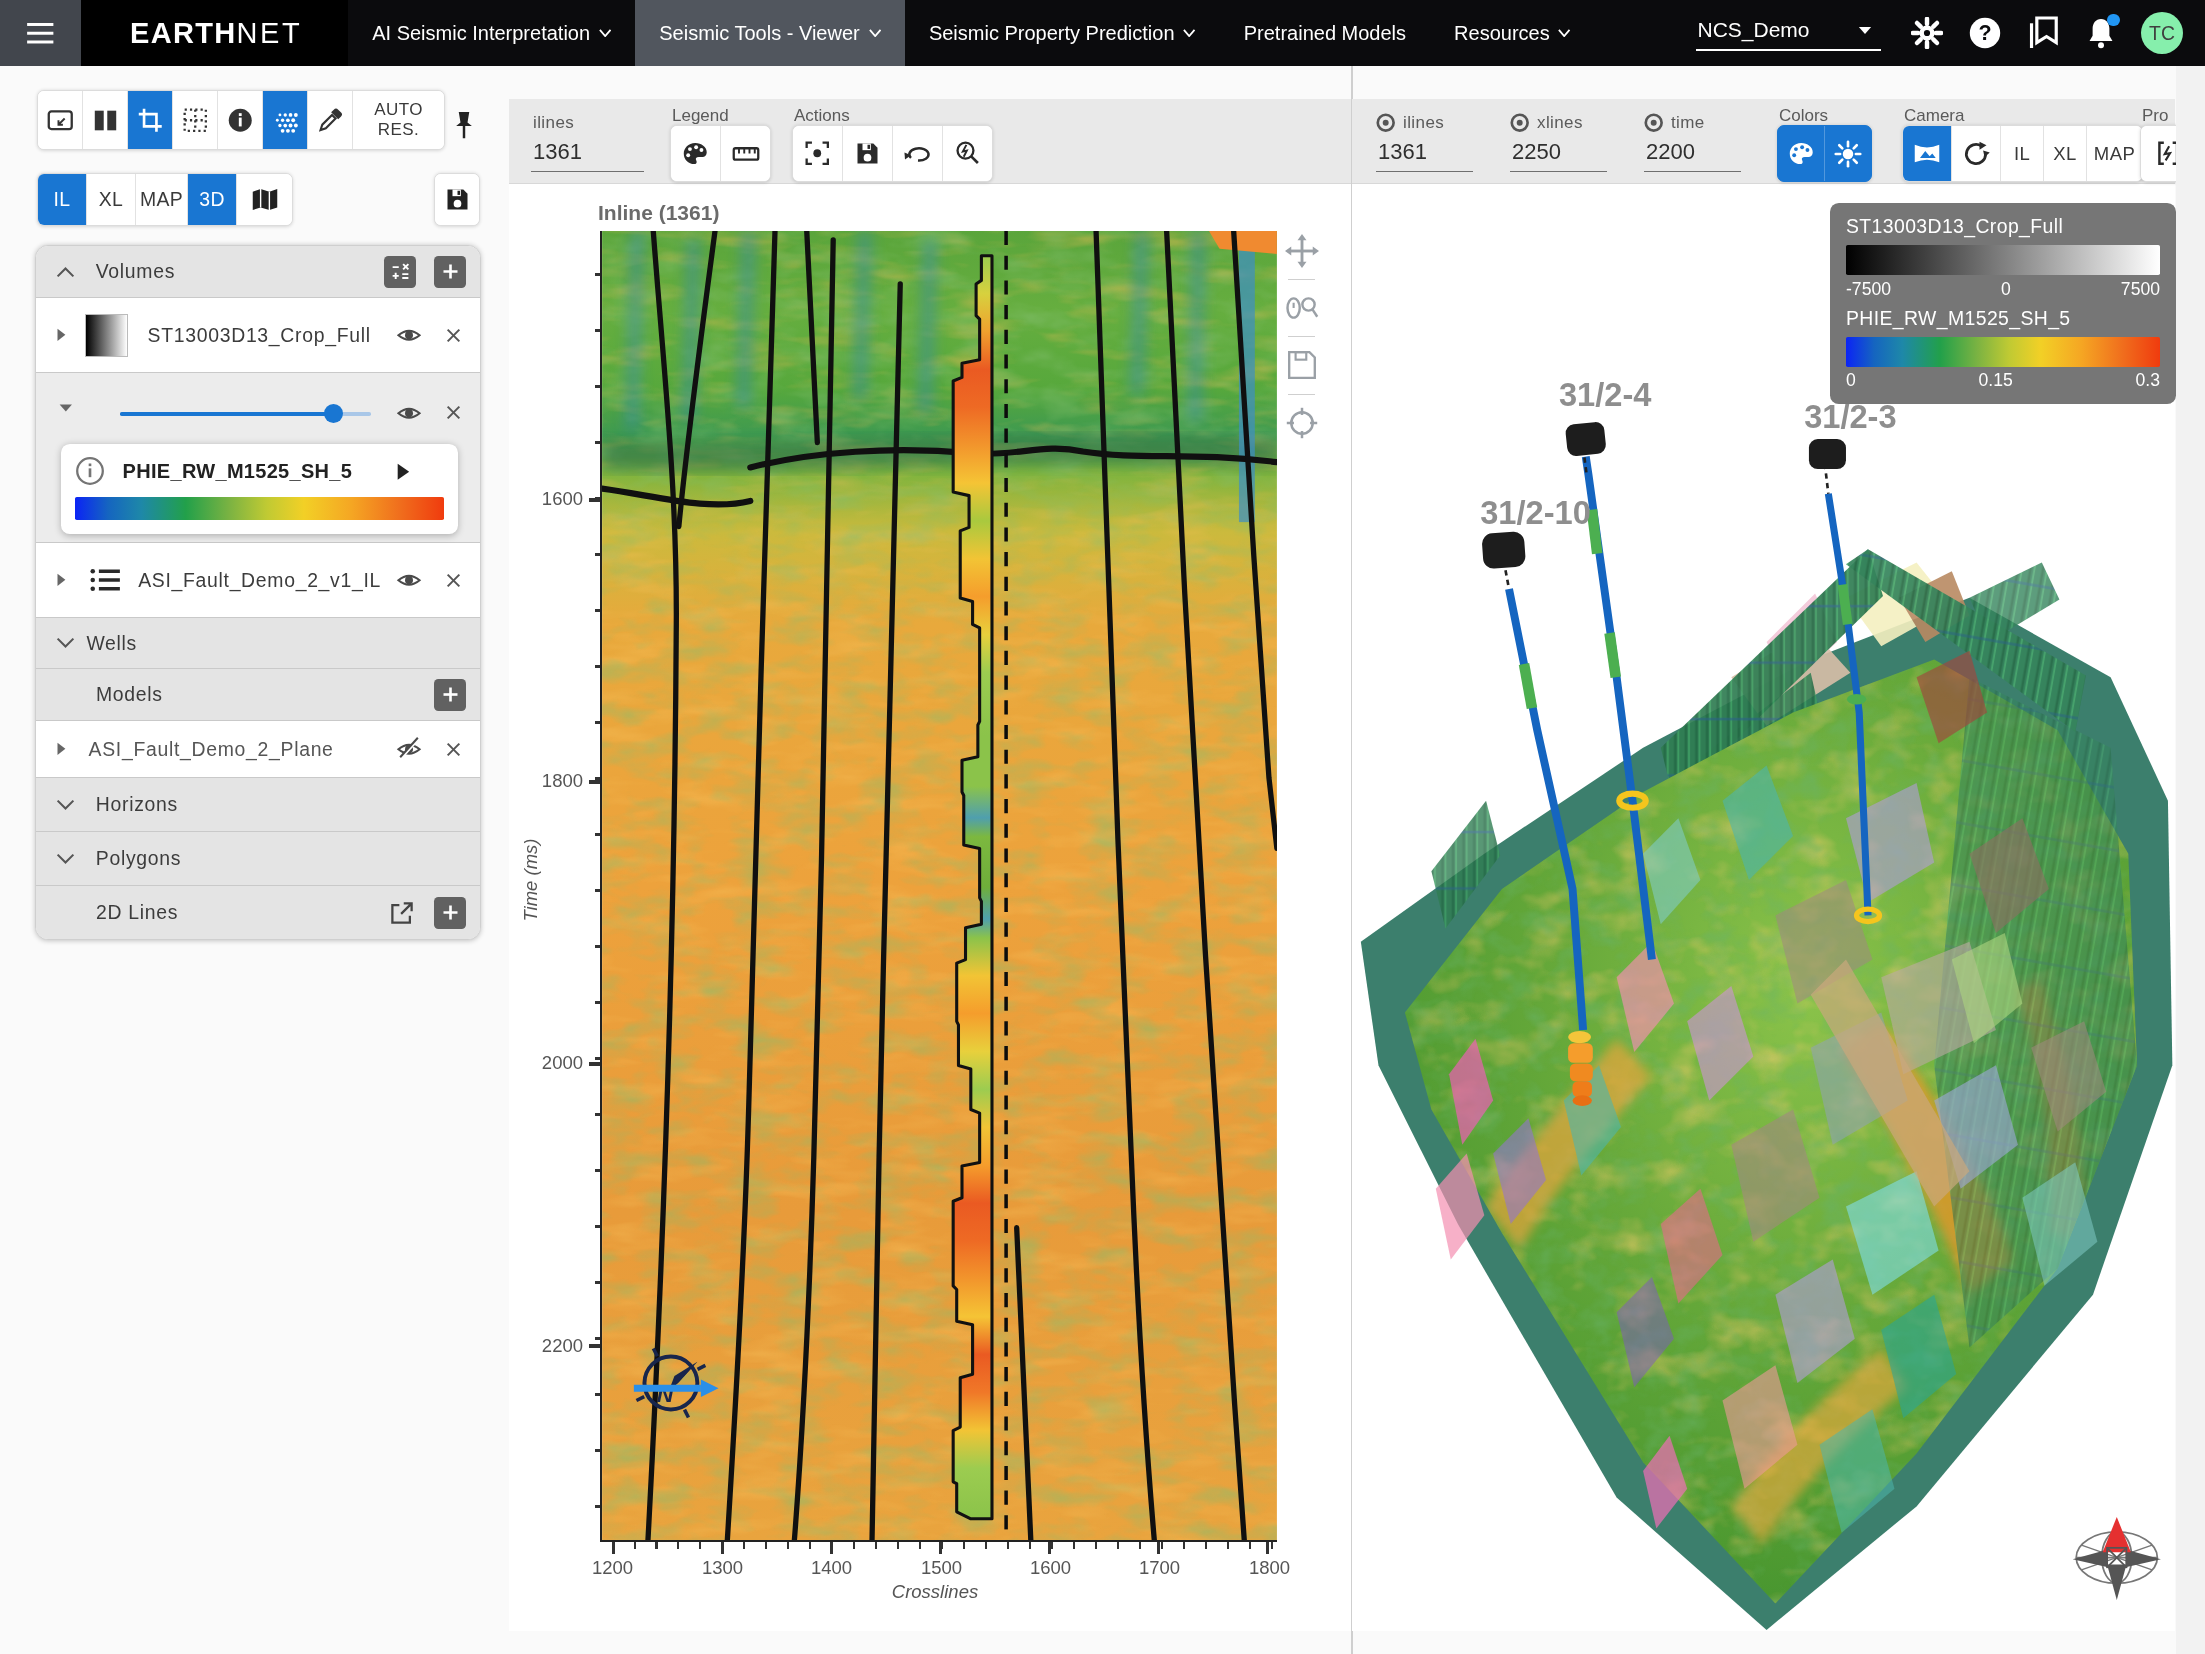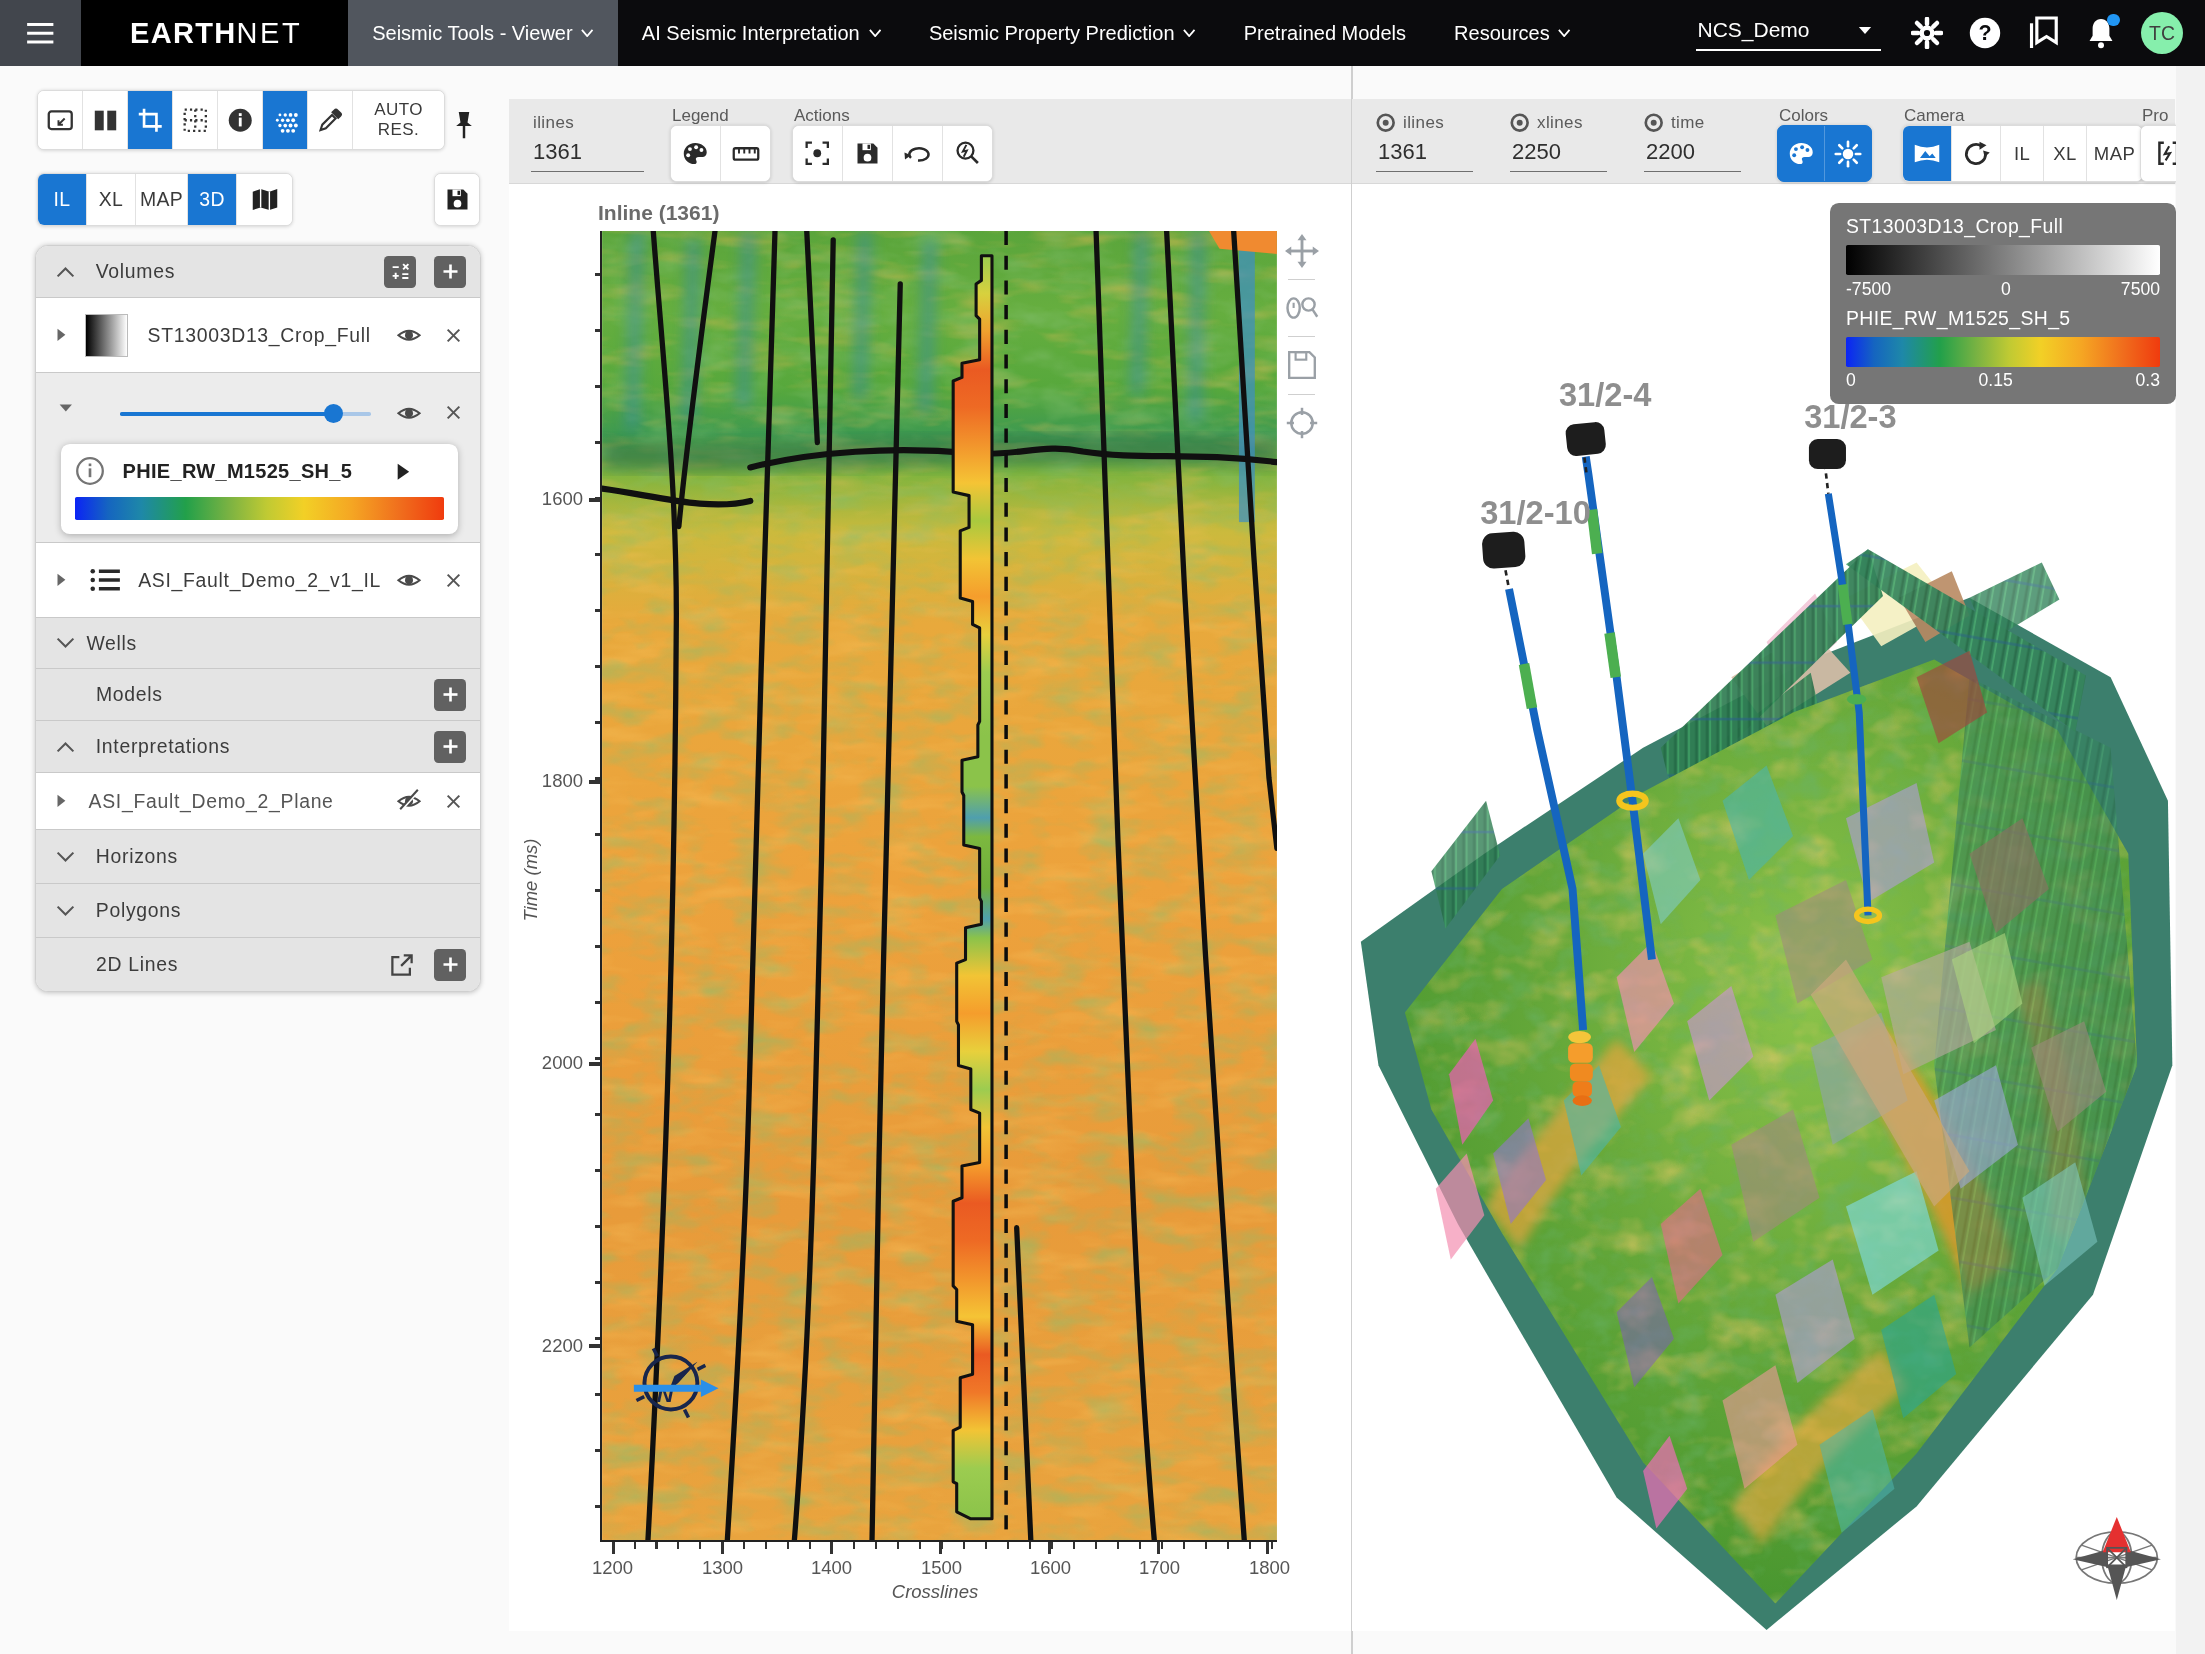"Seismic Tools - Viewer" div.nav-item { order: before "AI Seismic Interpretation" -> after "AI Seismic Interpretation" }
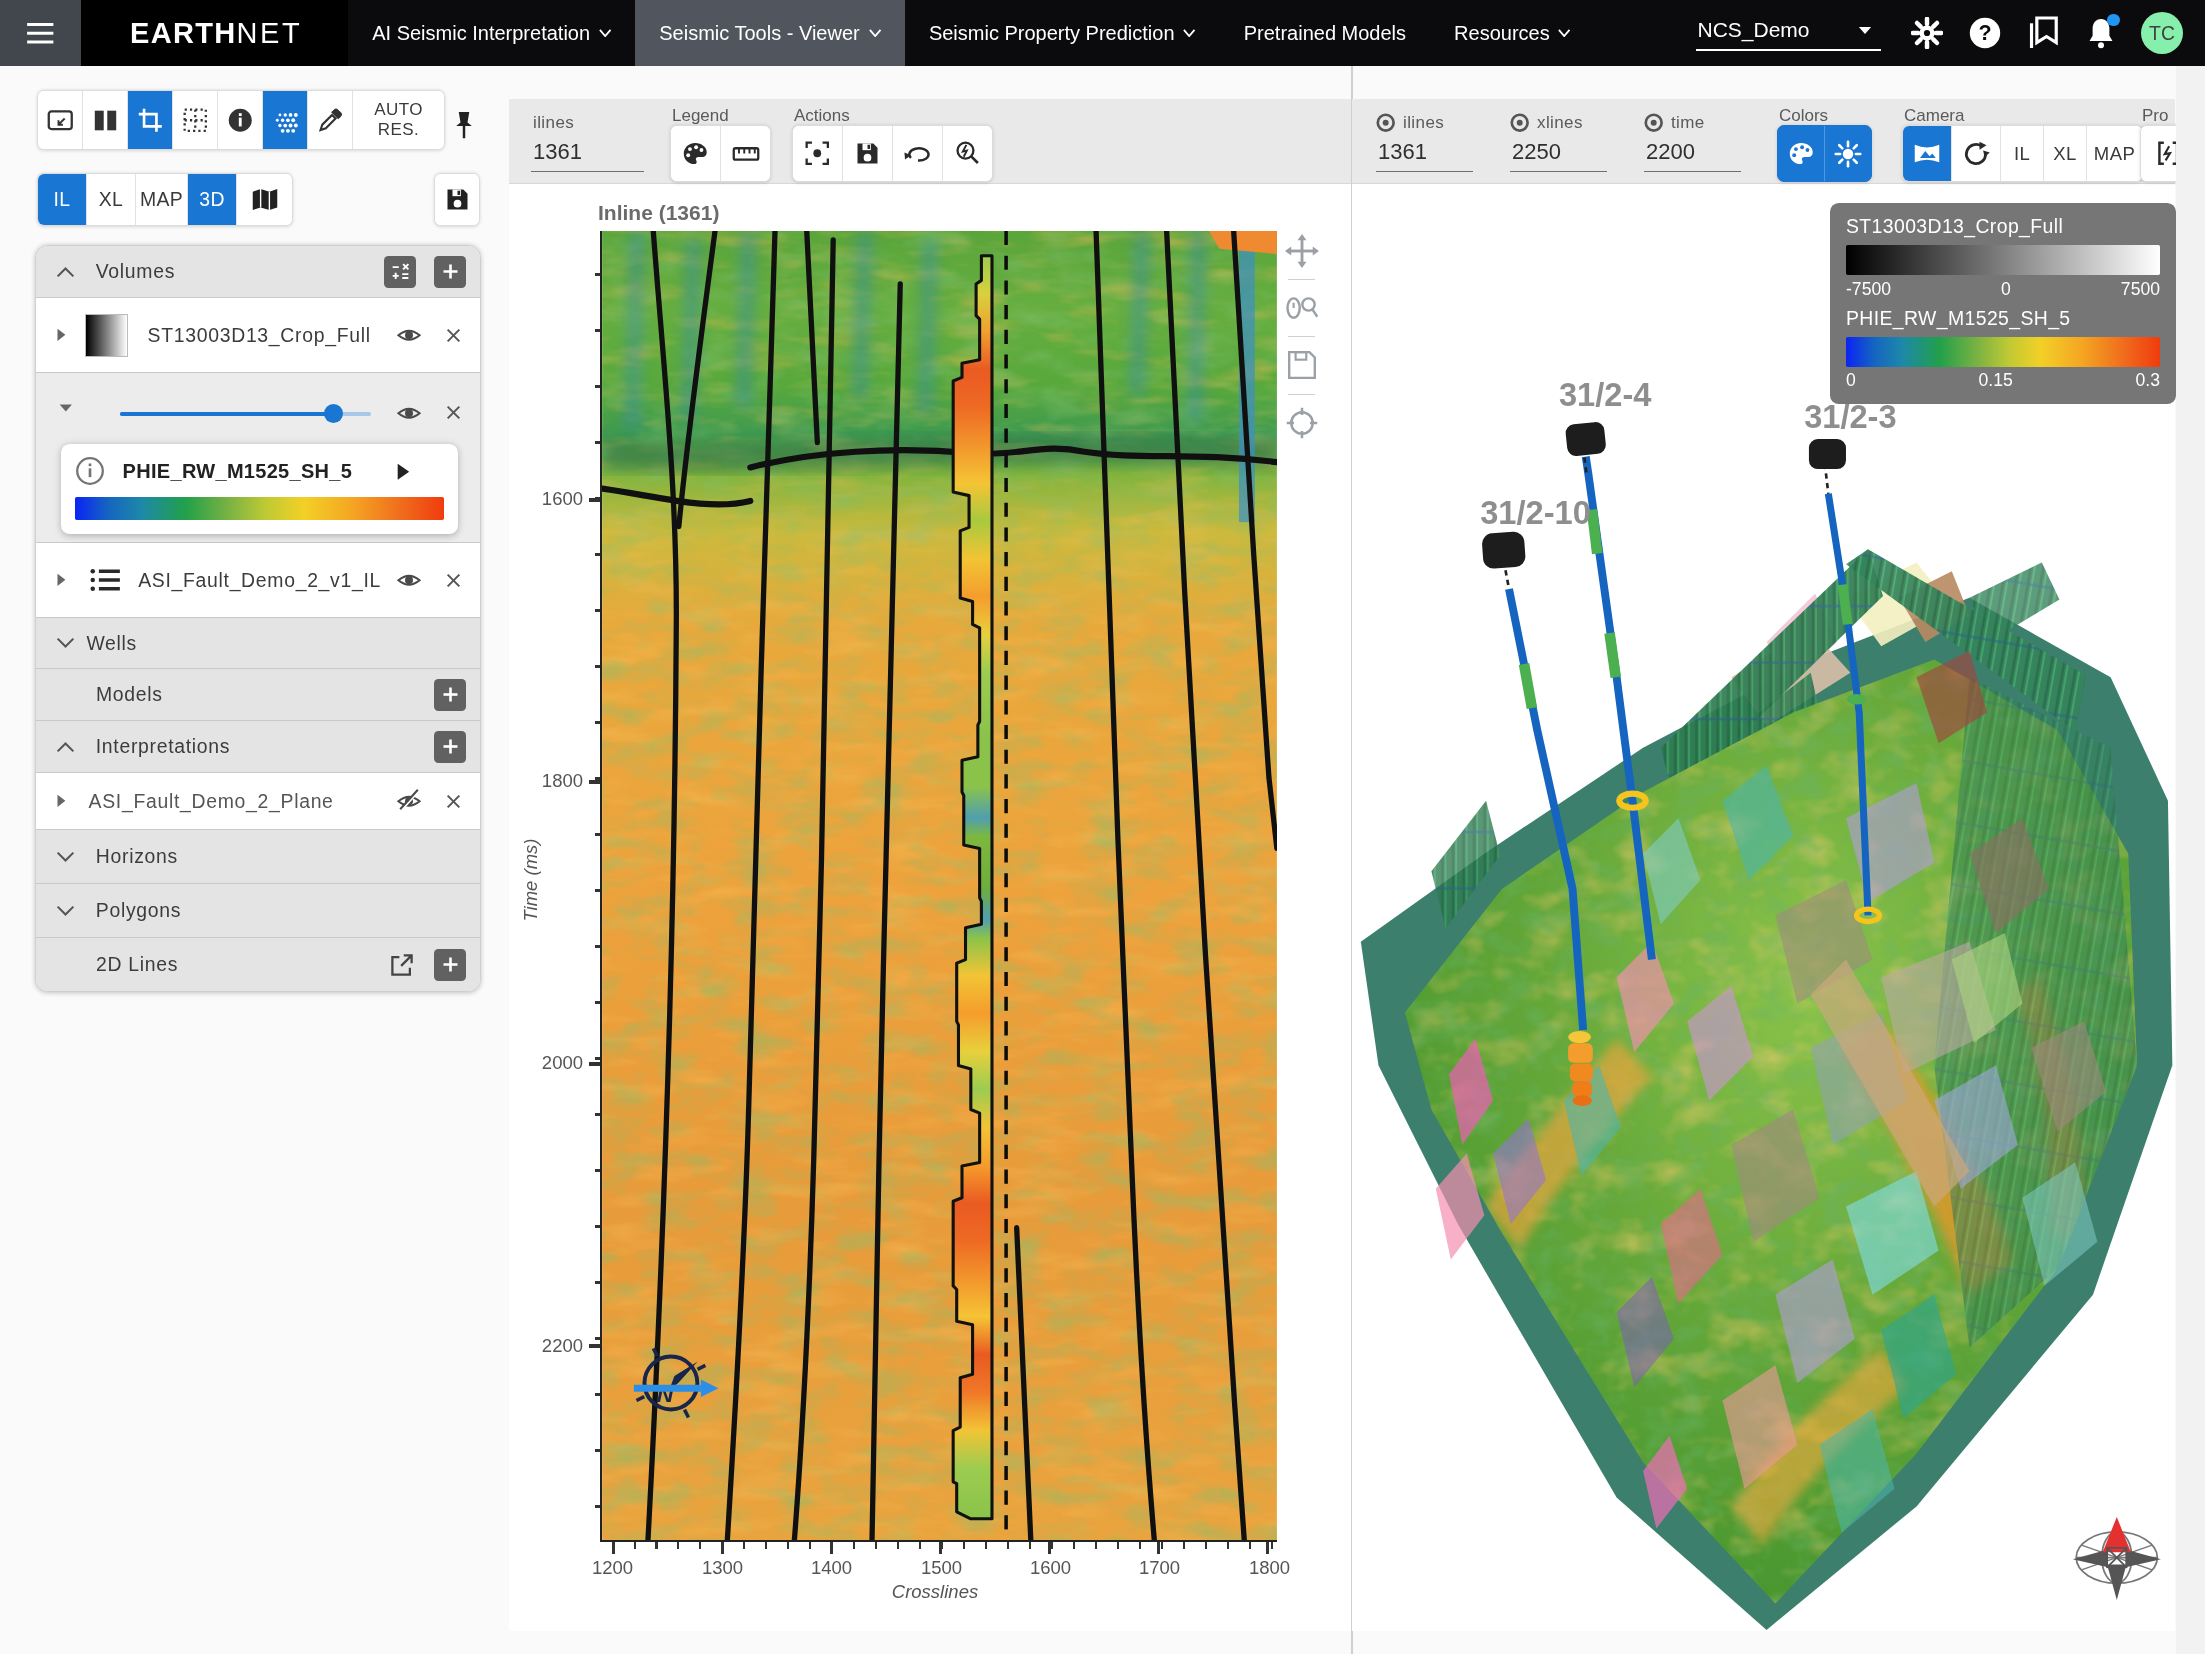"Interpretations" div.sec { html: <div> <svg> <polyline></polyline> </svg> <span>Interpretations</span> <div> <div> <svg> <g> <line></line> <line></line> </g> </svg> </div> </div> </div> -> none }
